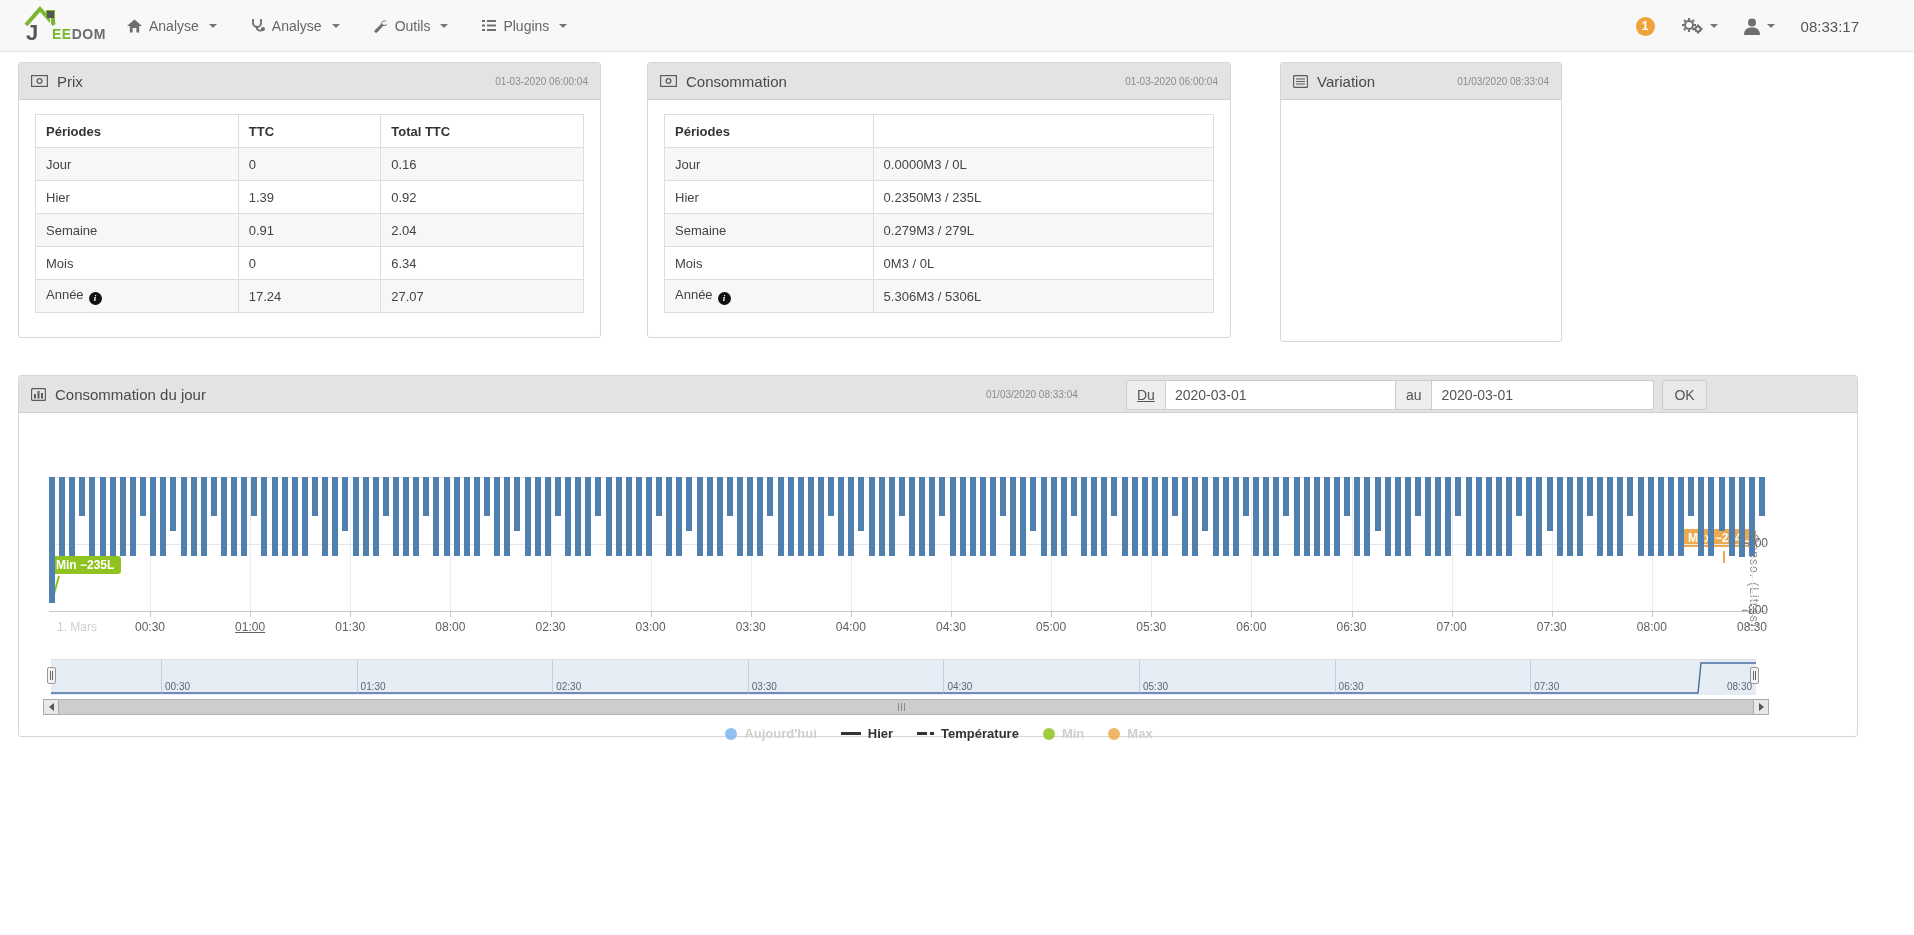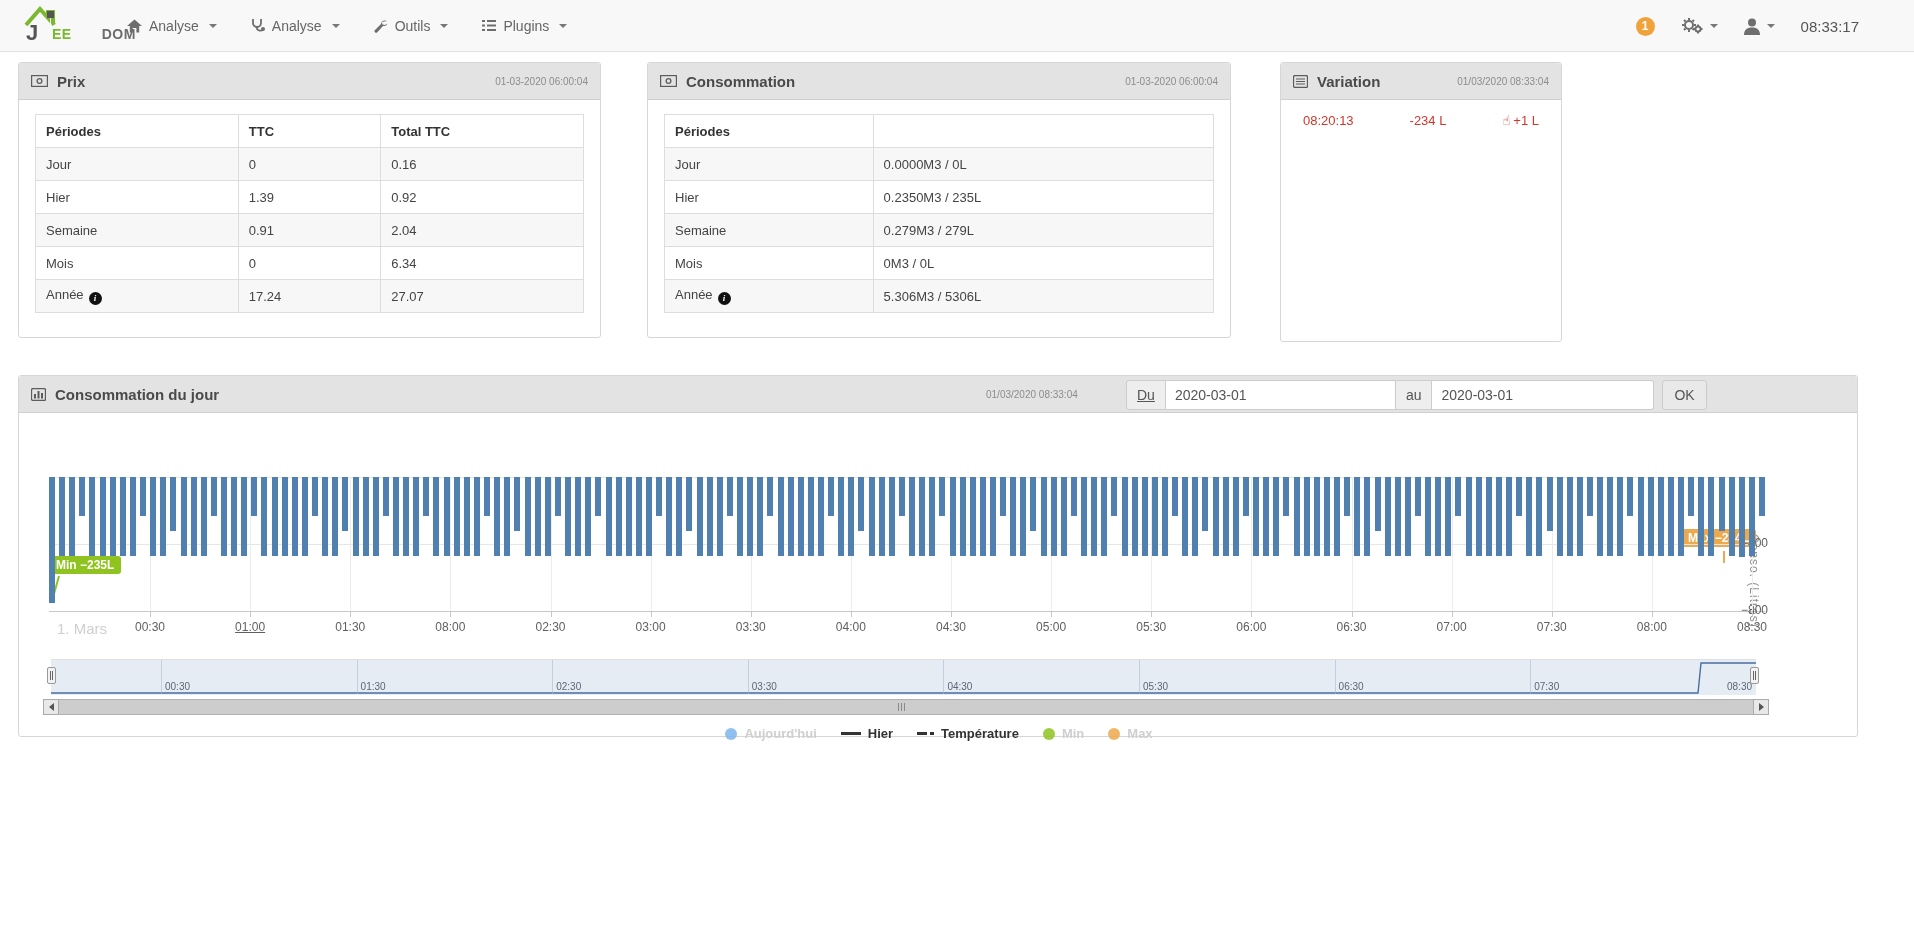"DOM" .brand-dom { margin-left: 30px -> none }
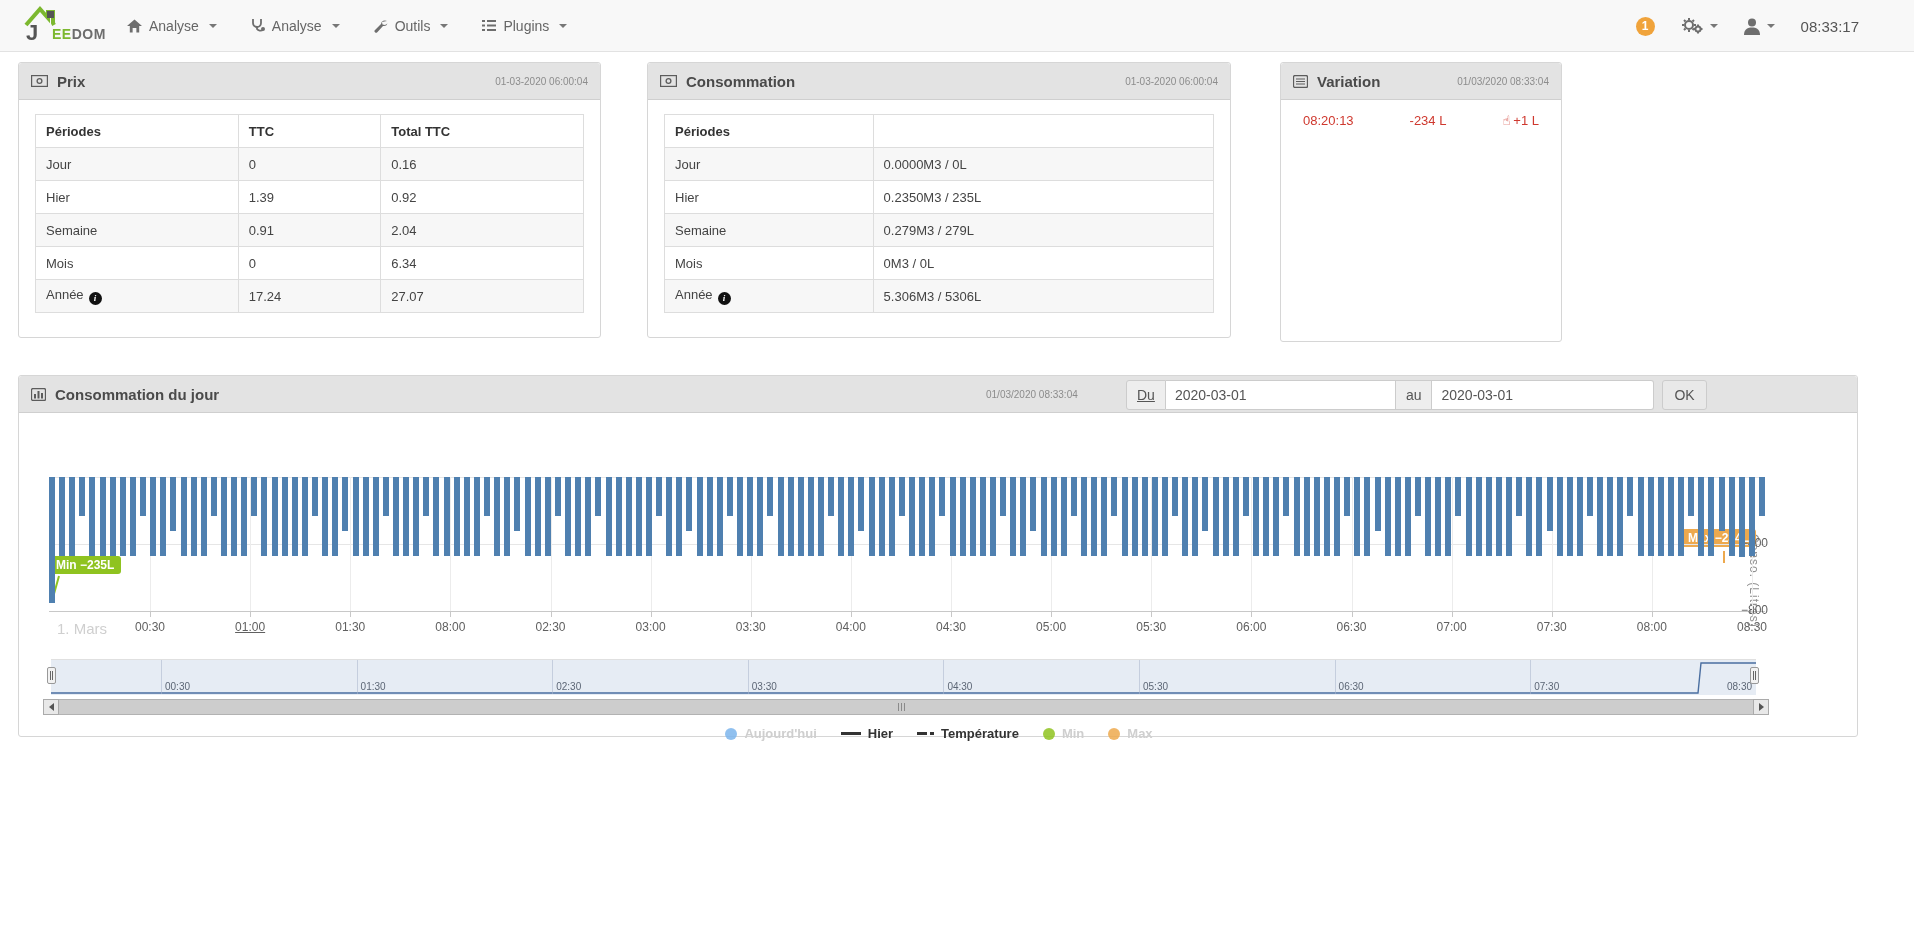"Prix" .panel-title { font-weight: bold -> none }
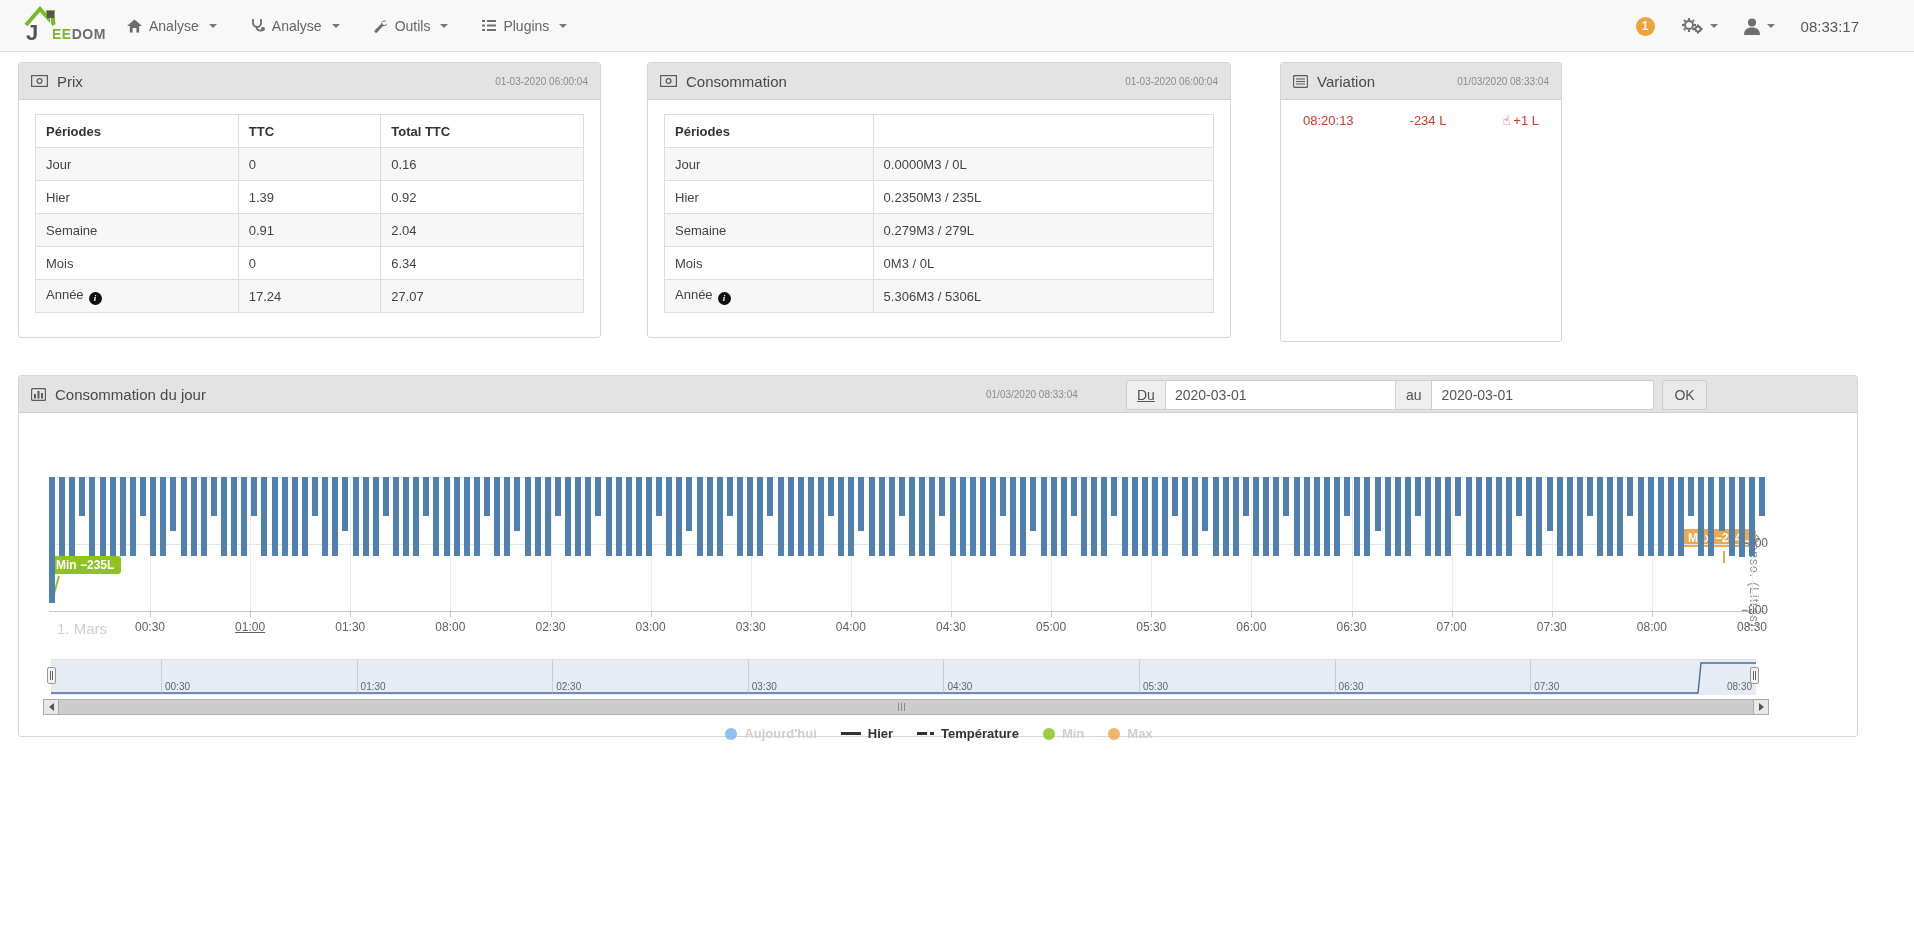"08:20:13" div.var-row { html: <div> <span>08:20:13</span> <span>-234 L</span> <span> <span>☝</span> <span>+1 L</span> </span> </div> -> none }
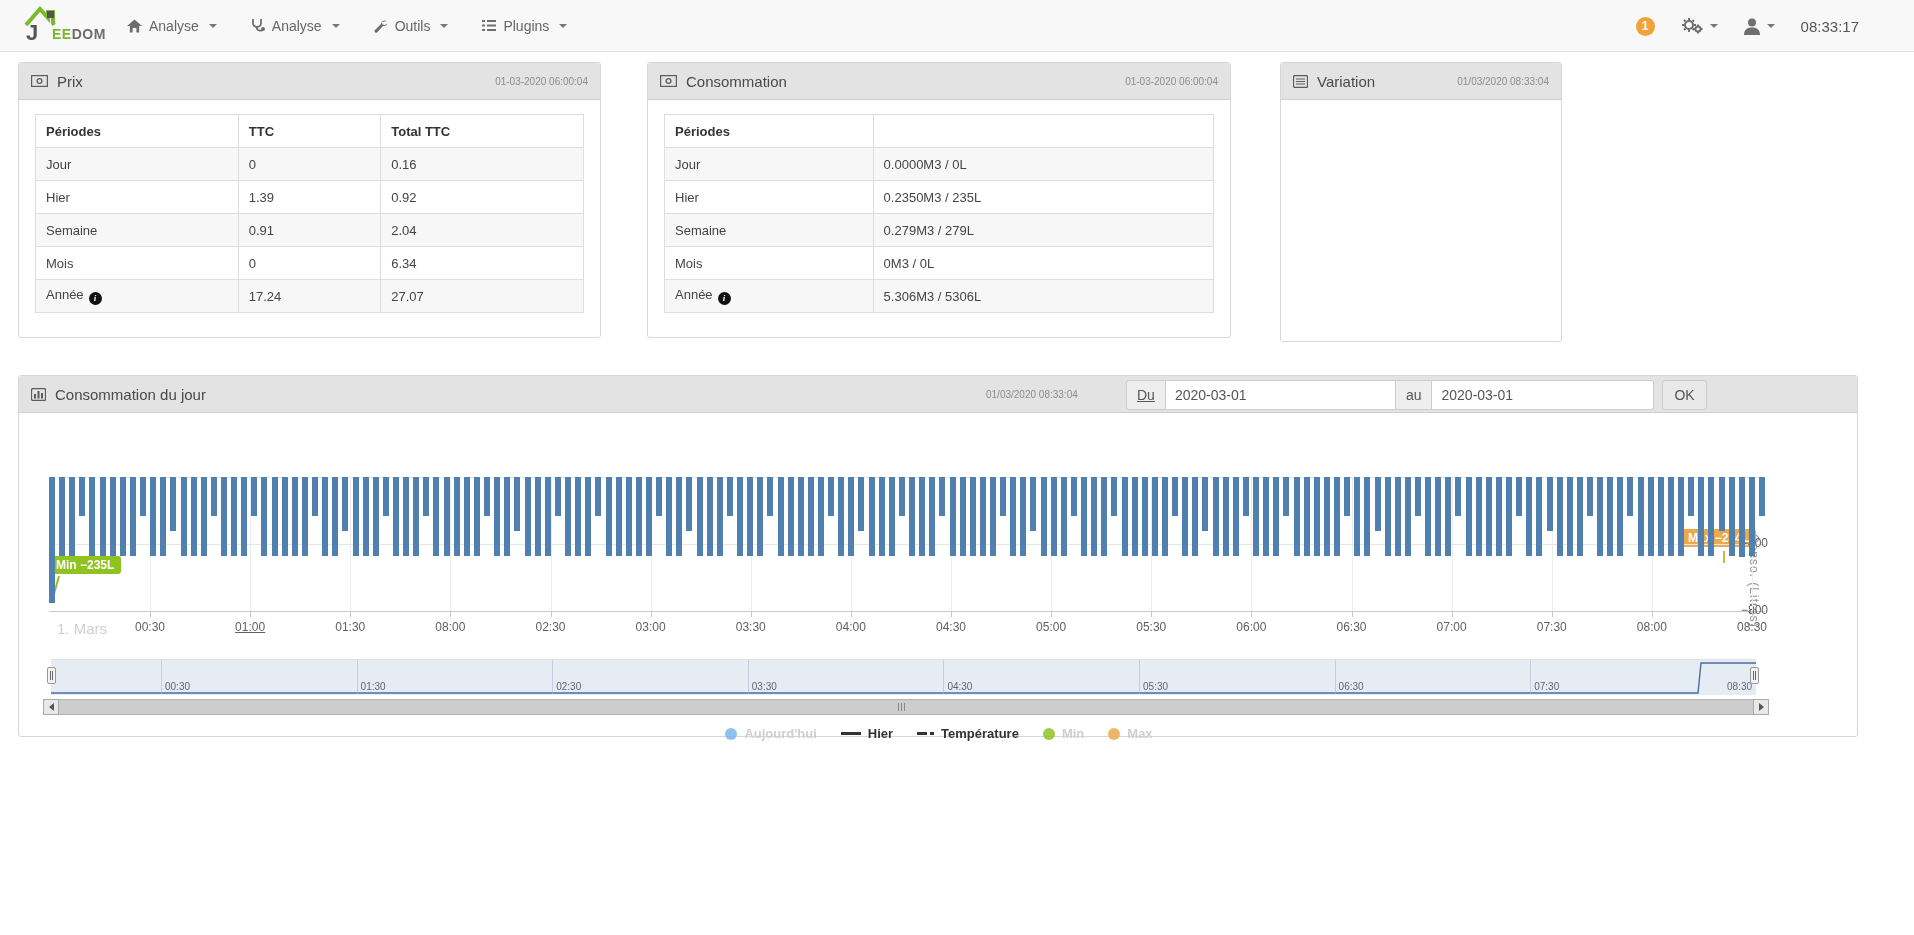"1. Mars" .x-label-first { font-size: 15px -> 12px }
